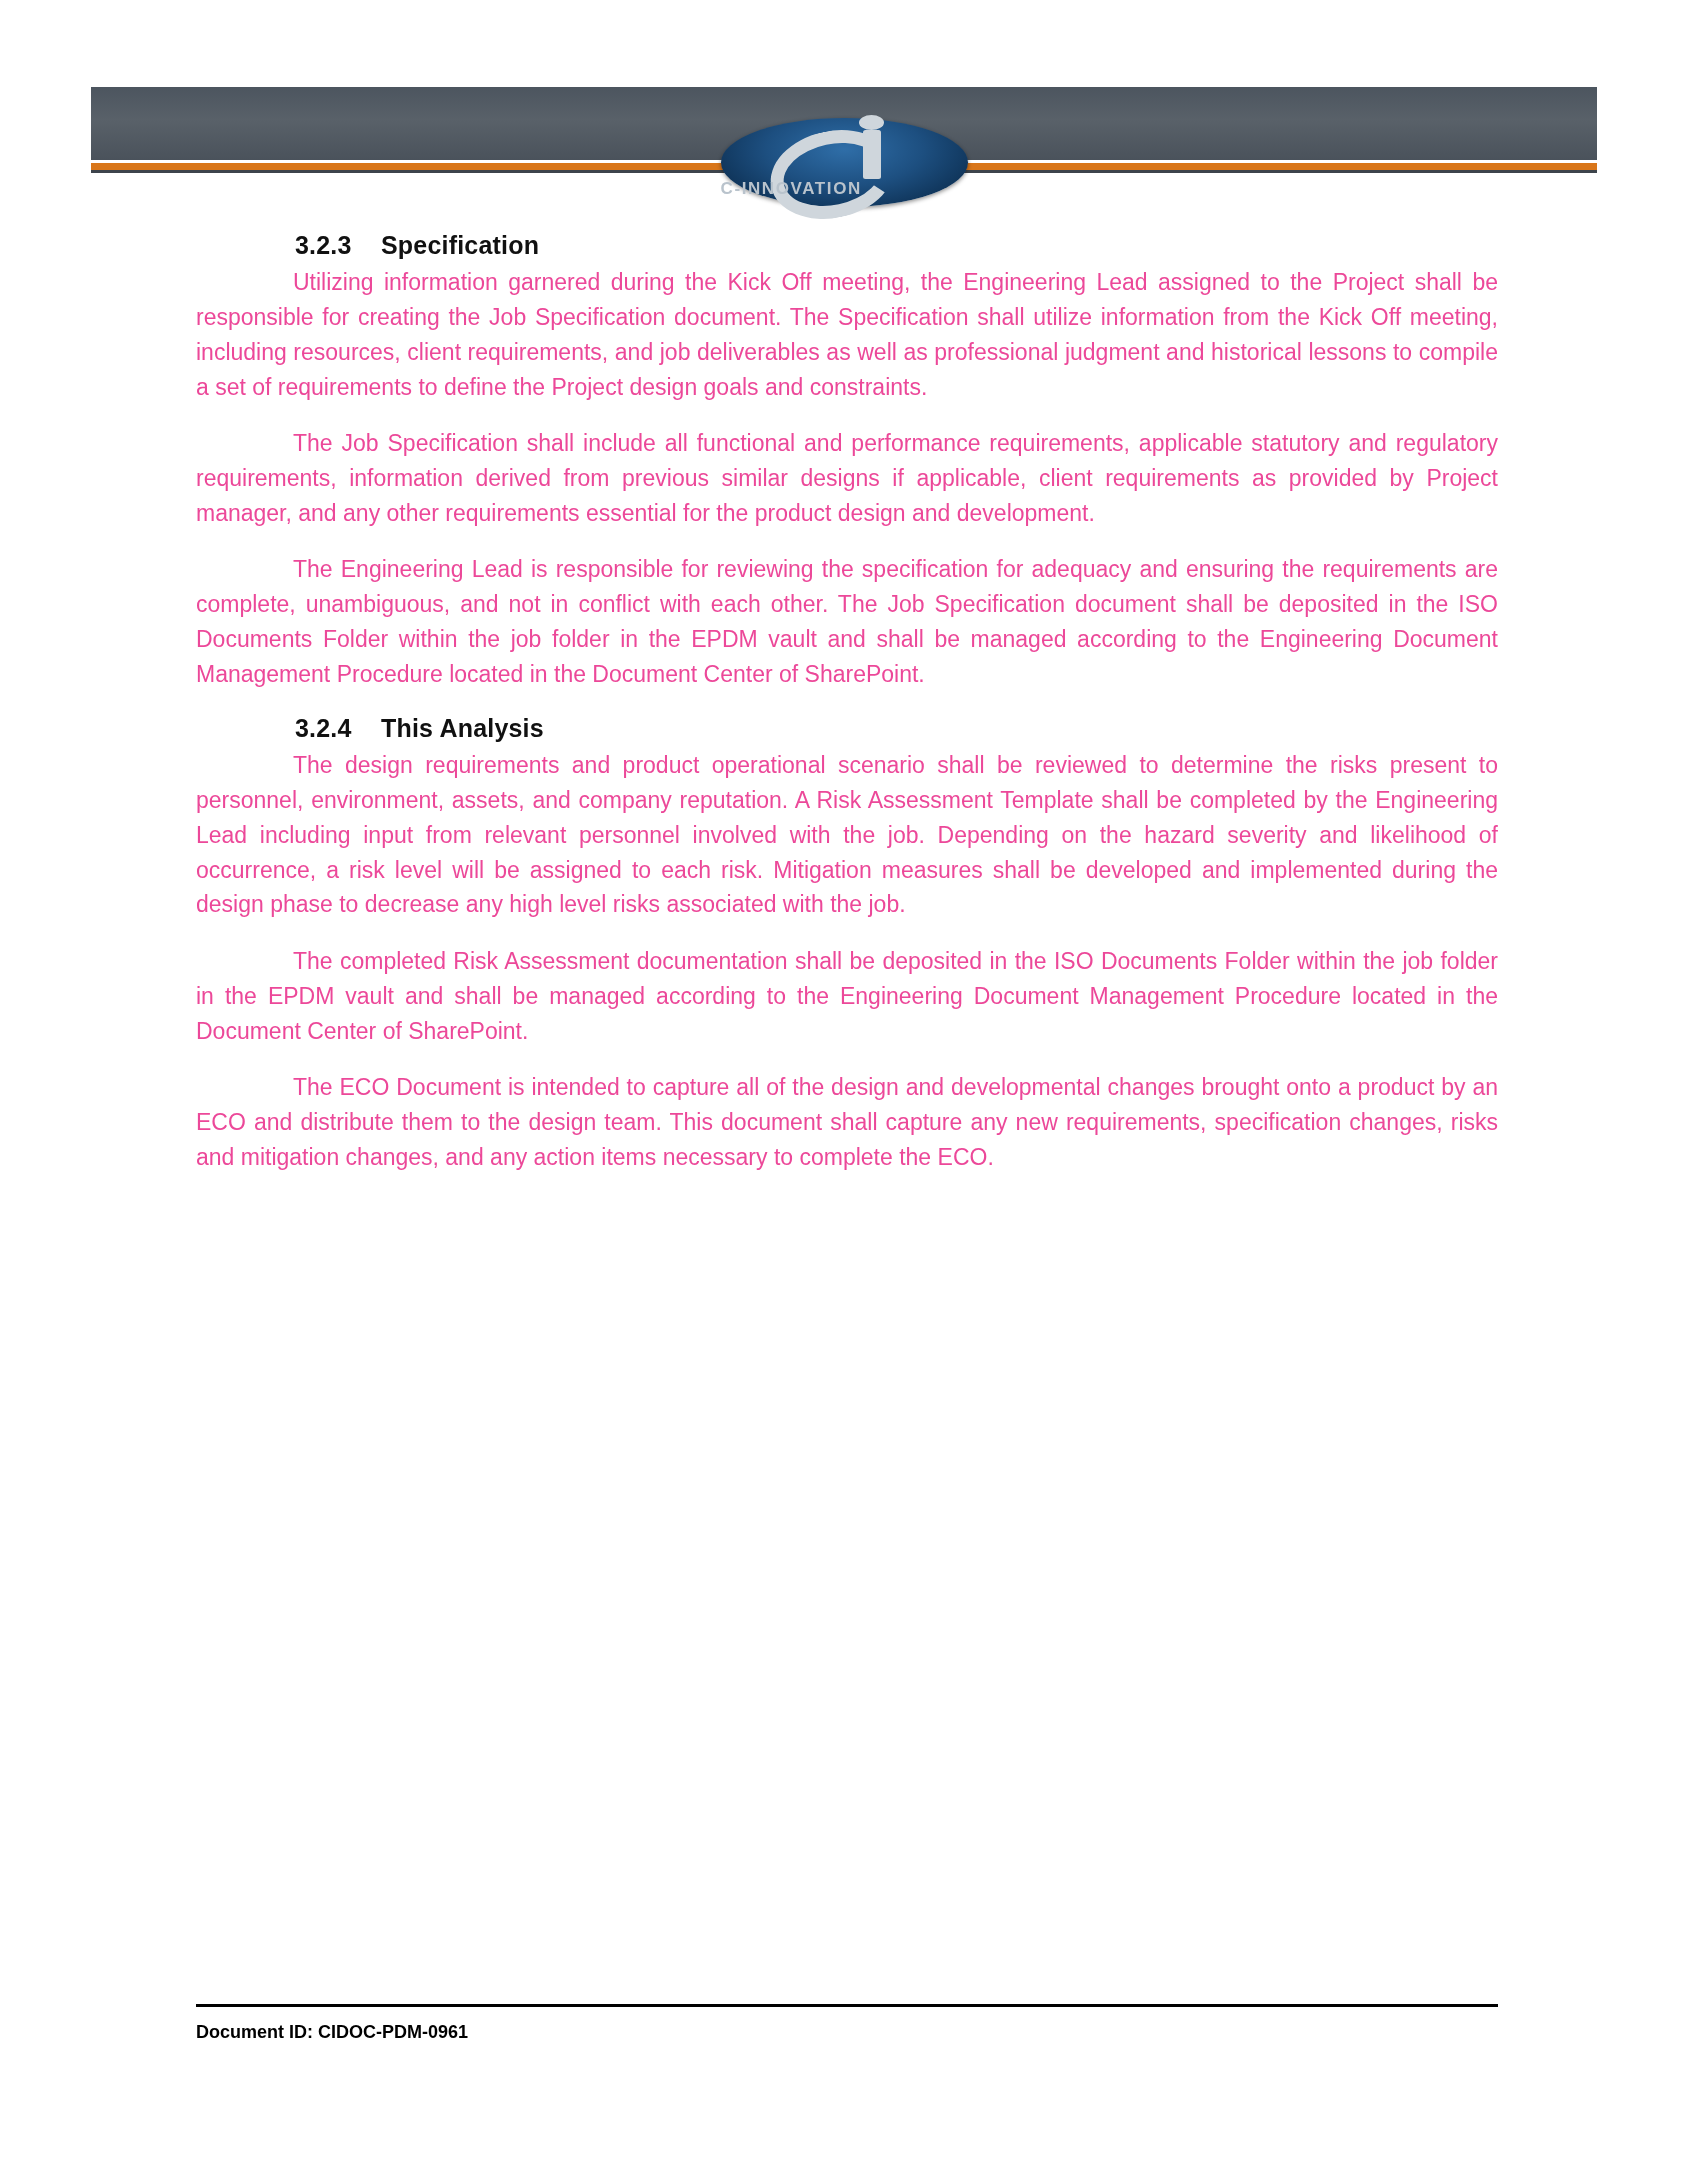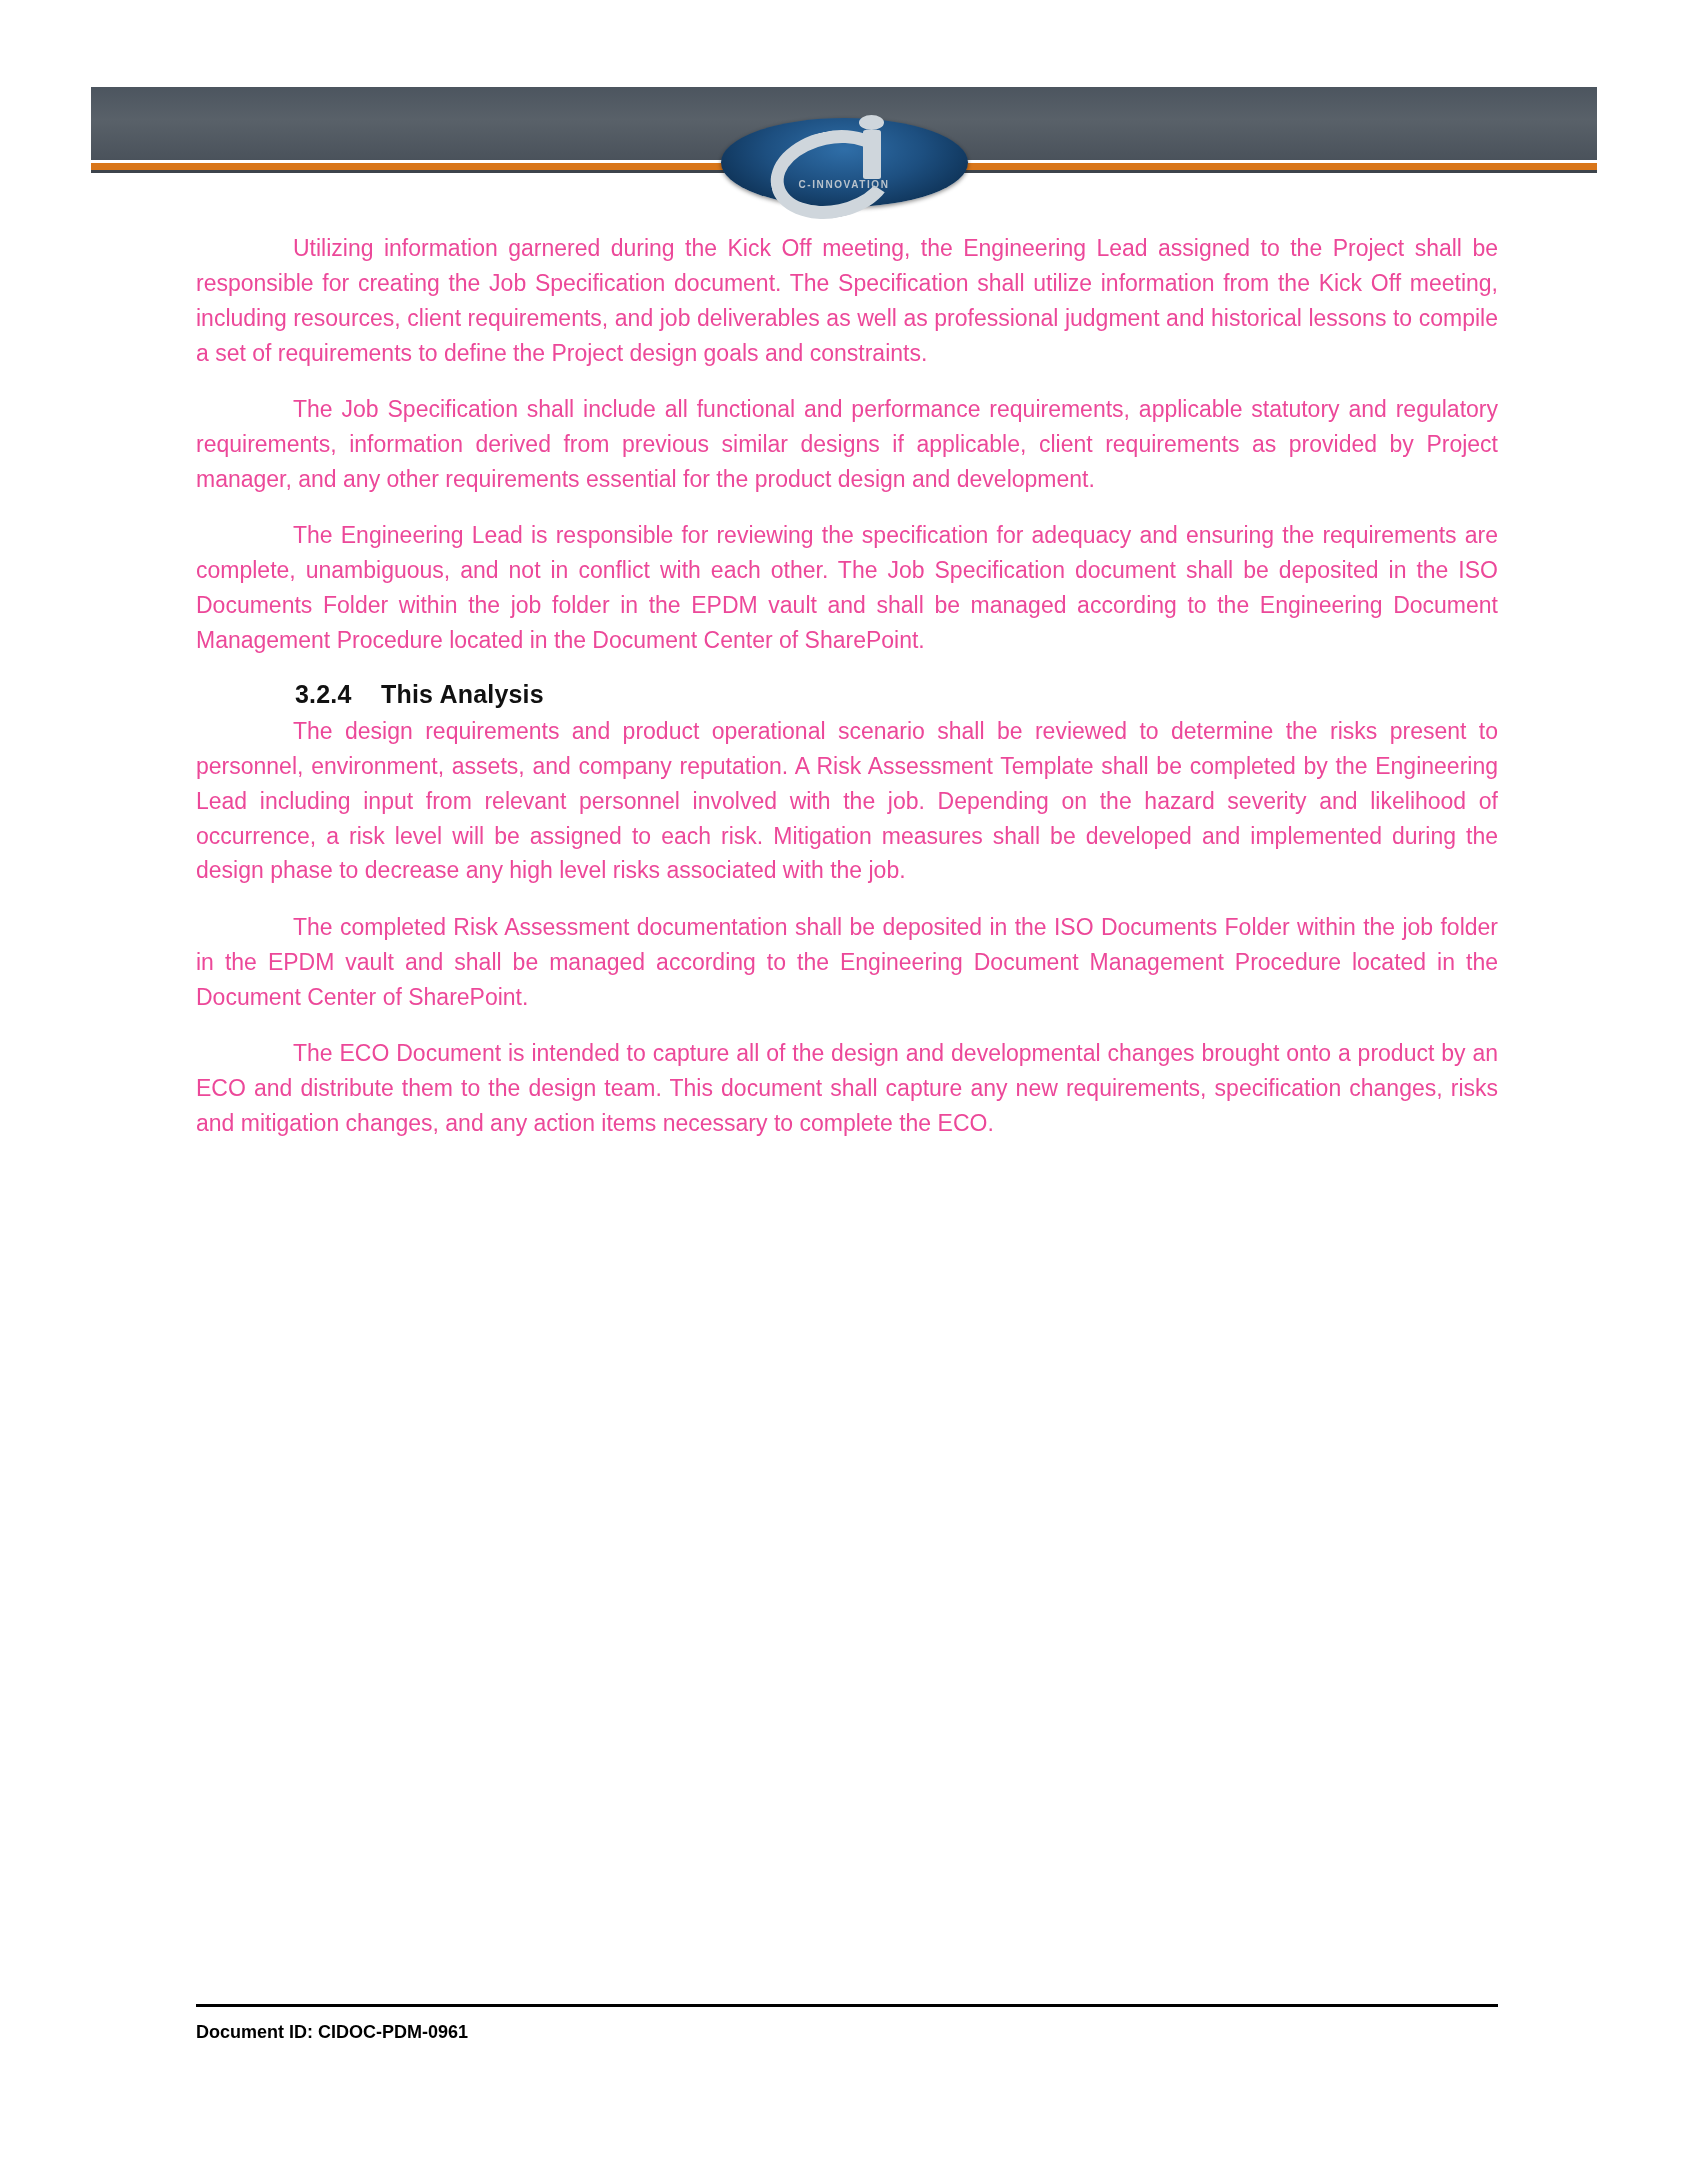"C-INNOVATION" .logo-text { font-size: 10px -> 17px; text-align: center -> none }
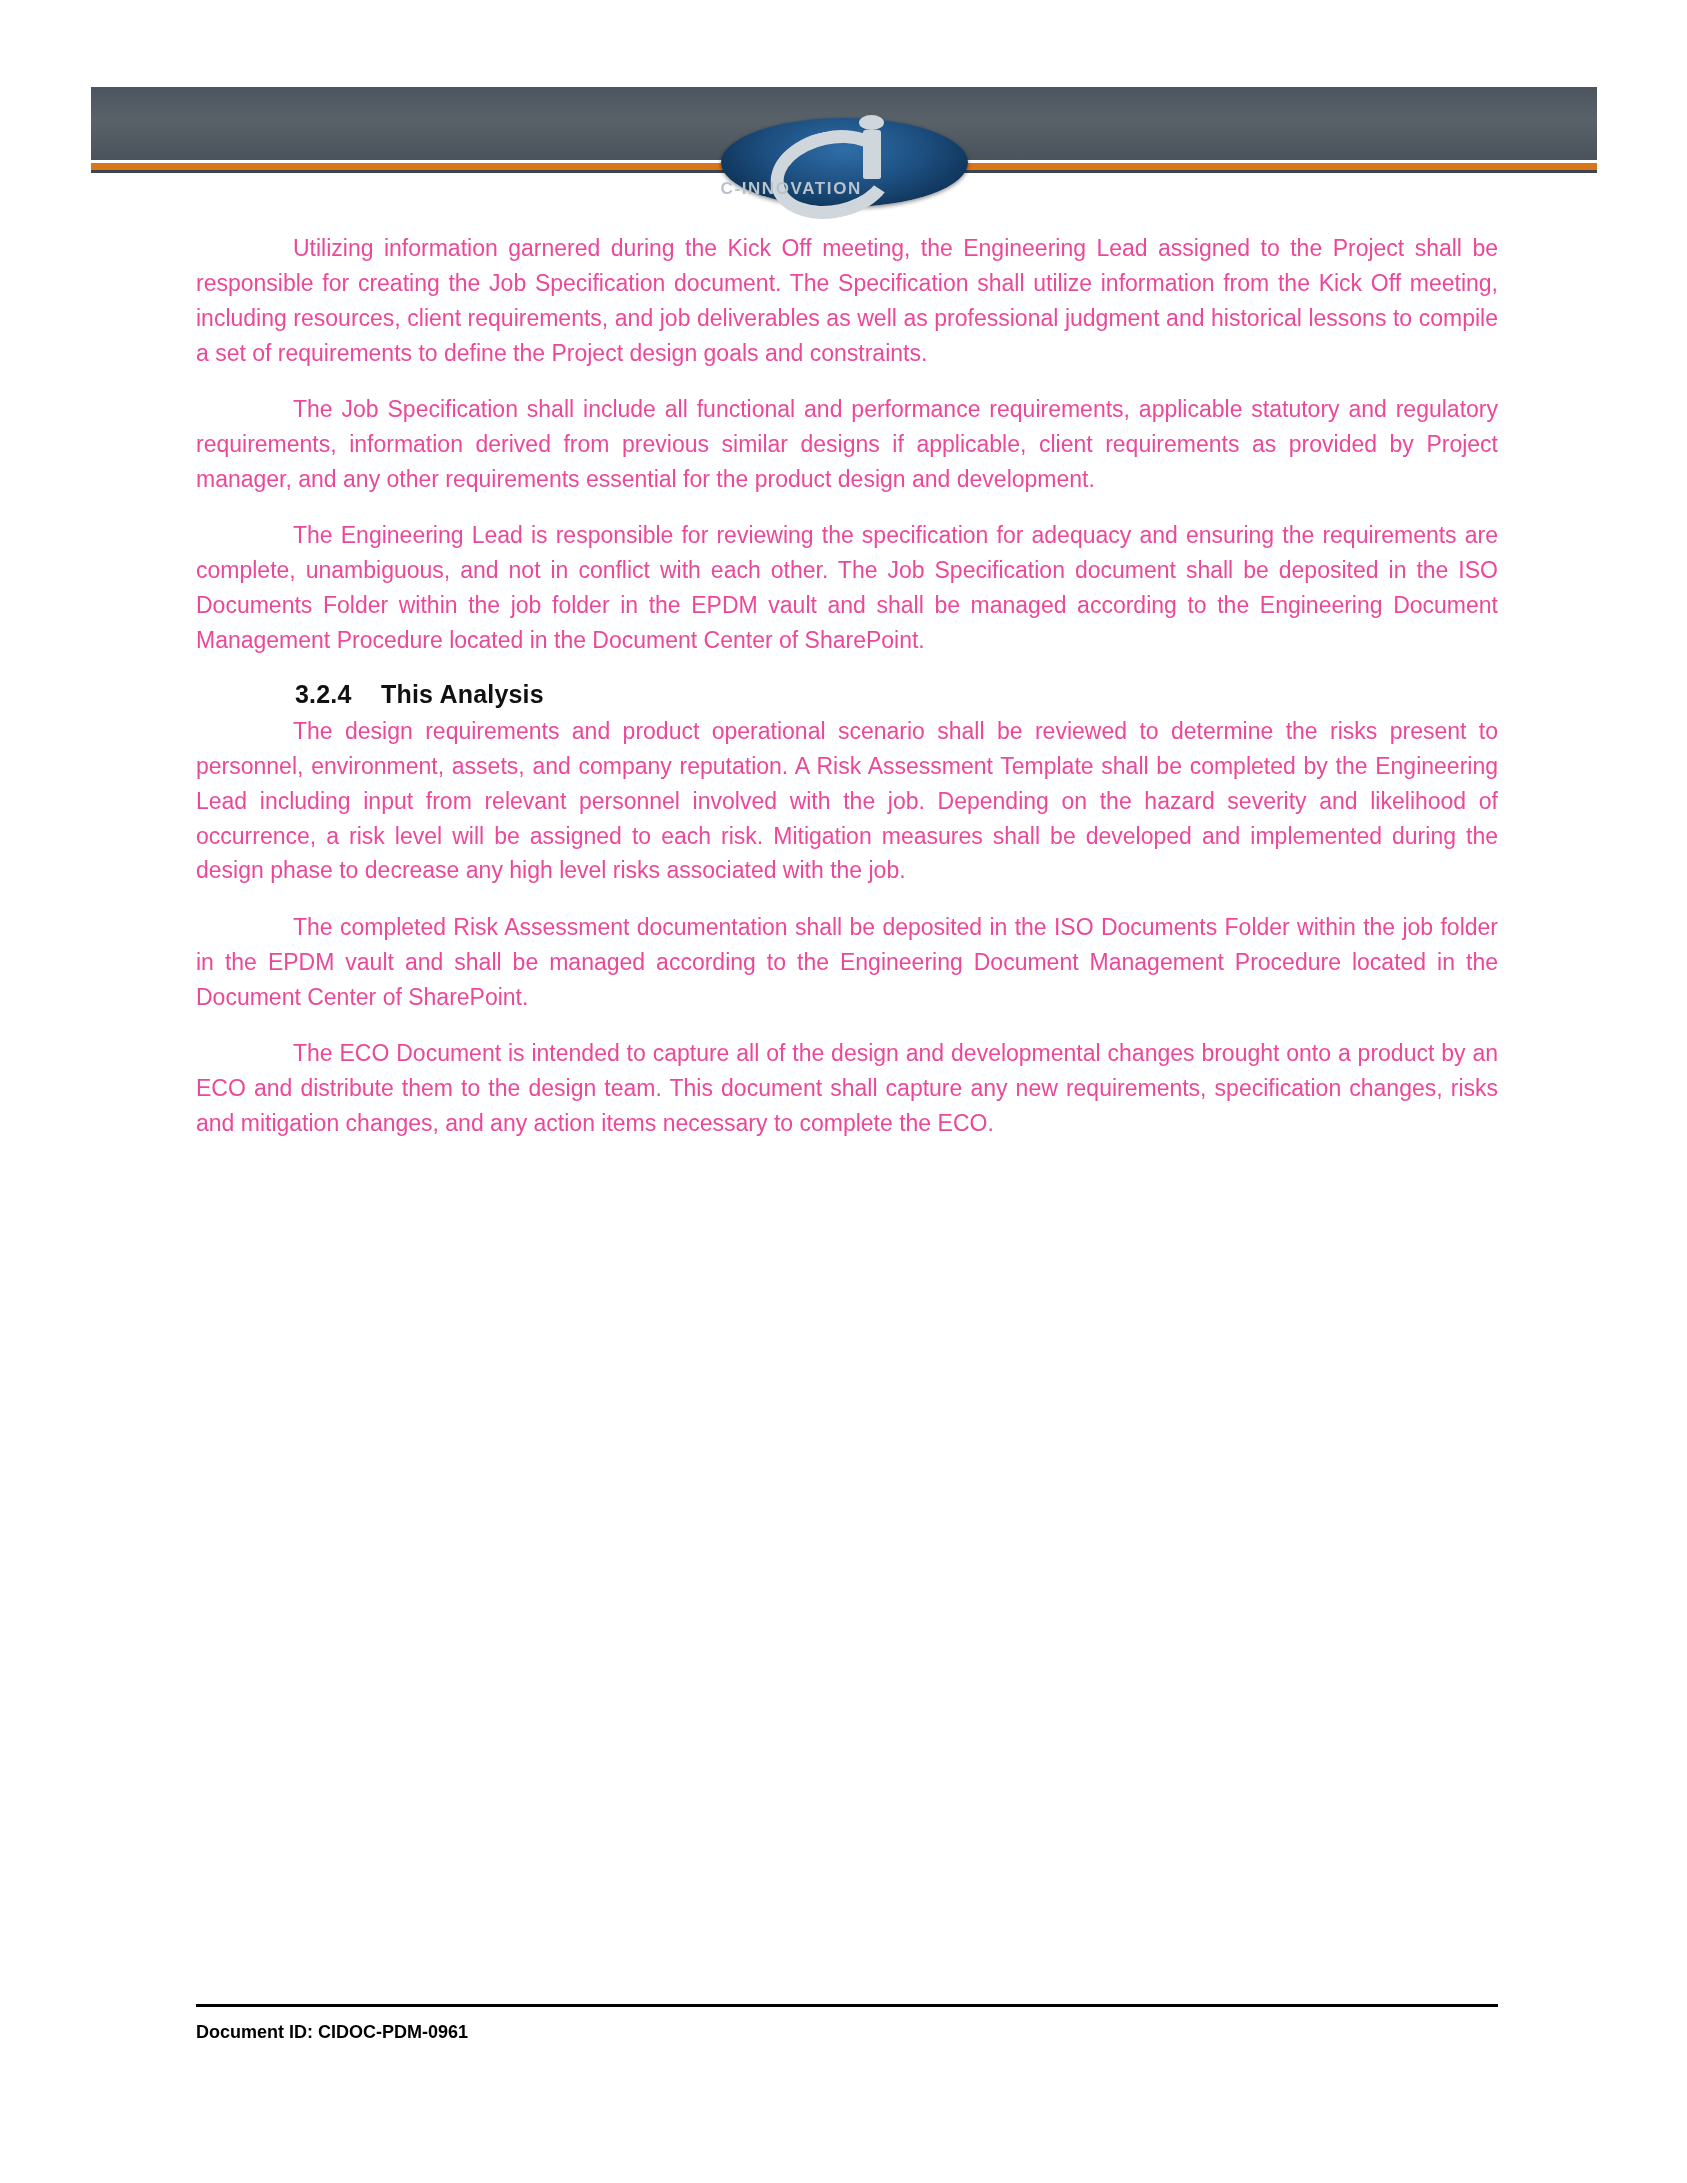"3.2.3 Specification" h3.section-head { html: none -> <h3> <span>3.2.3</span><span>Specification</span> </h3> }
